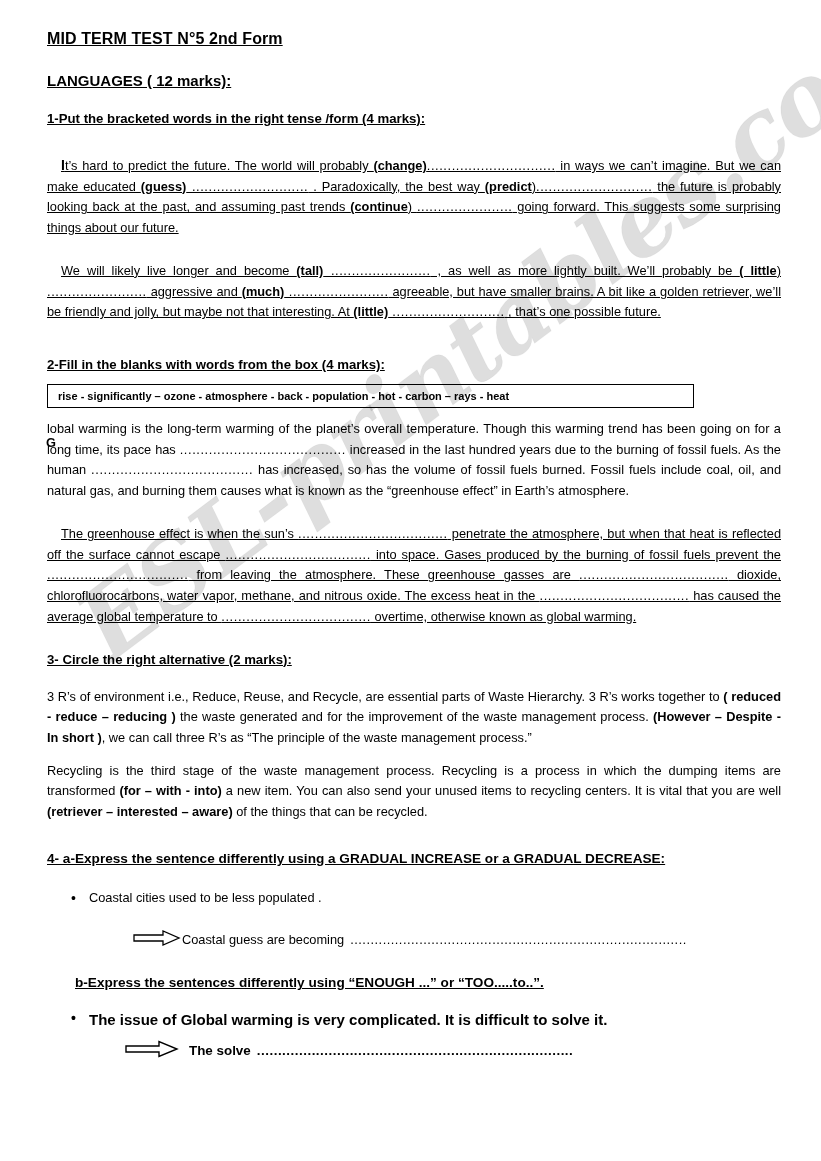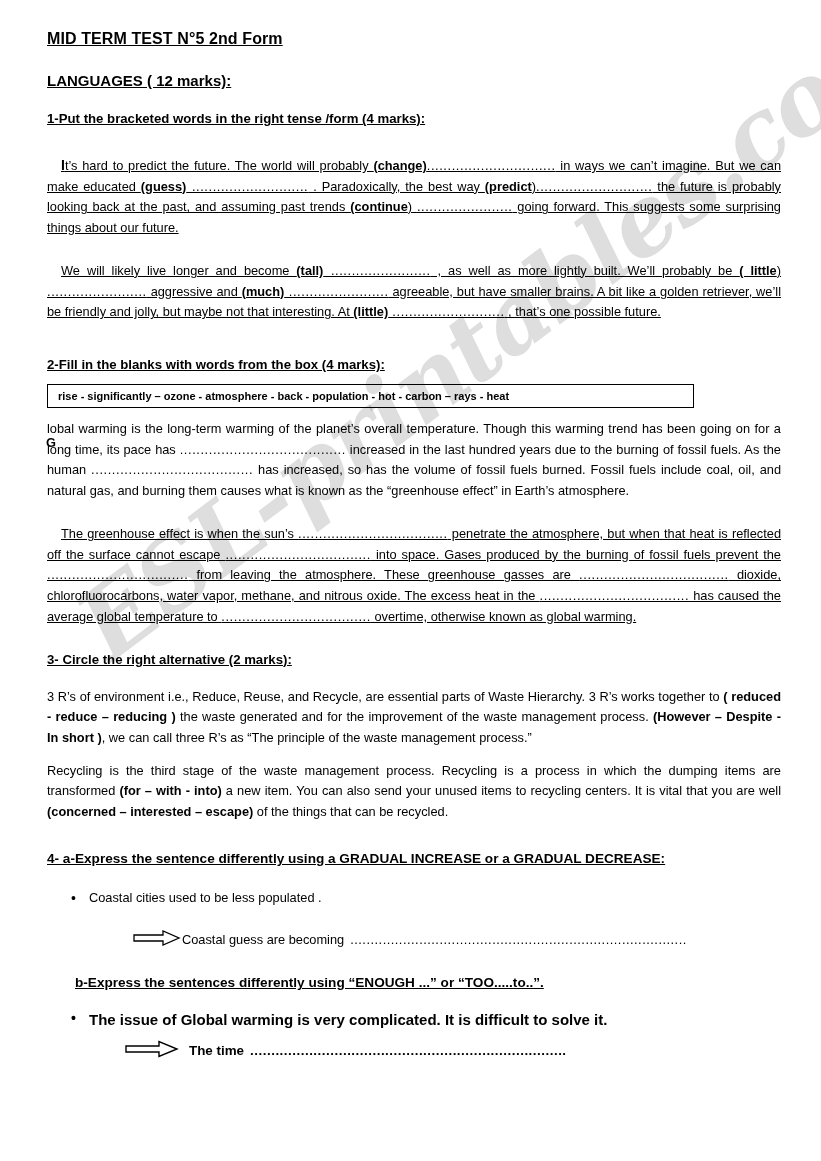"(concerned – interested – escape)" b { text: concerned – interested – escape -> retriever – interested – aware }
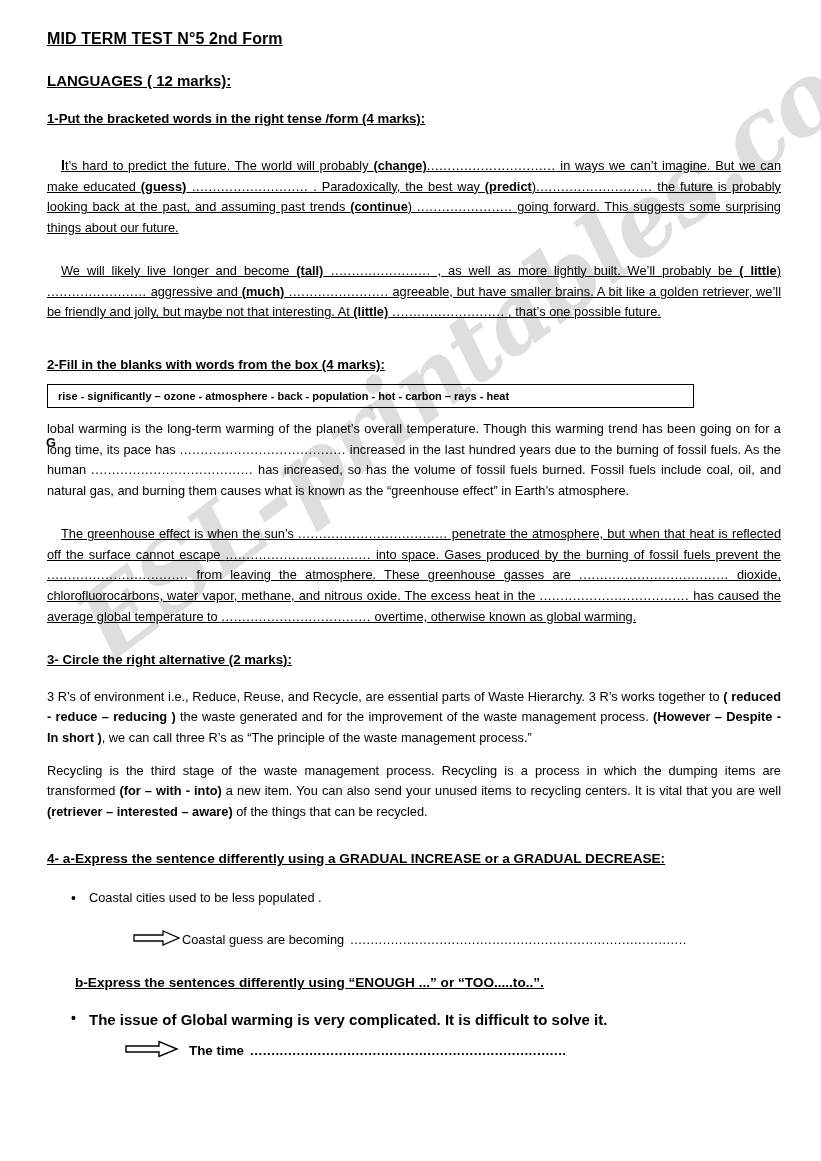"The time" span { text: time -> solve }
